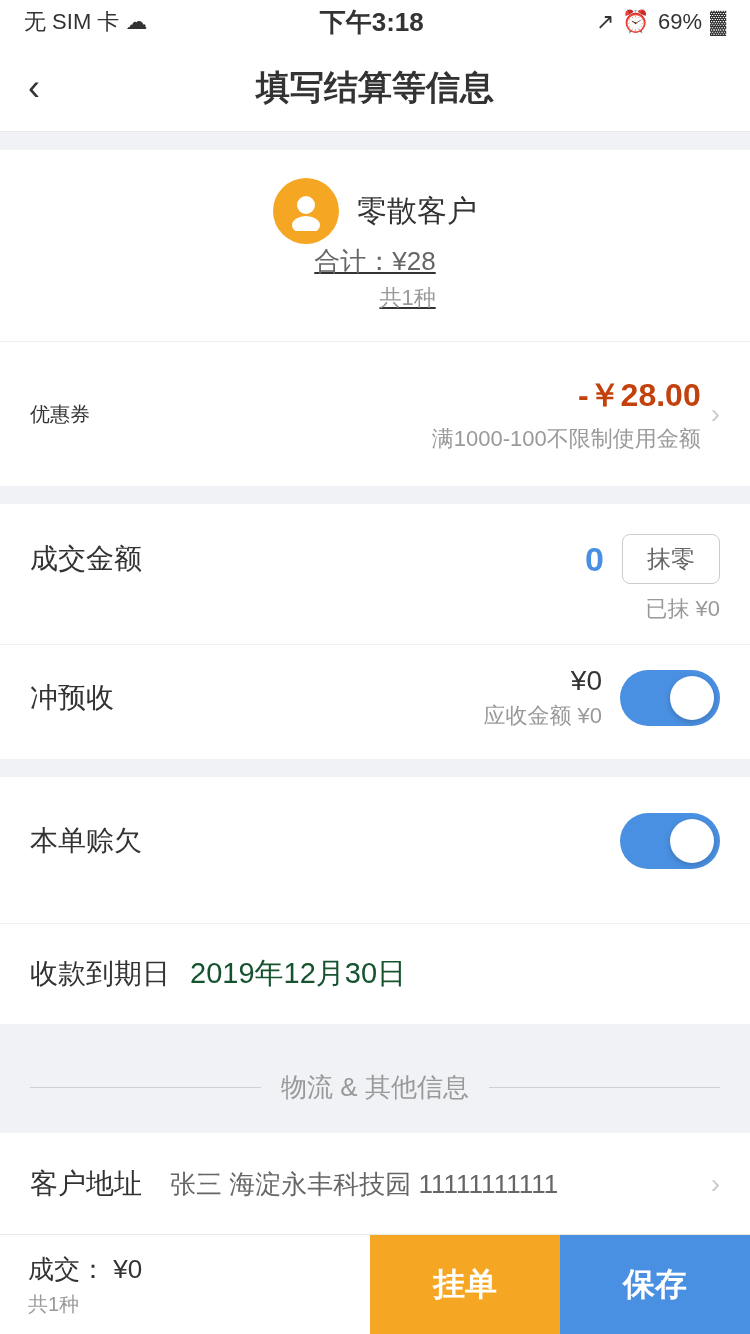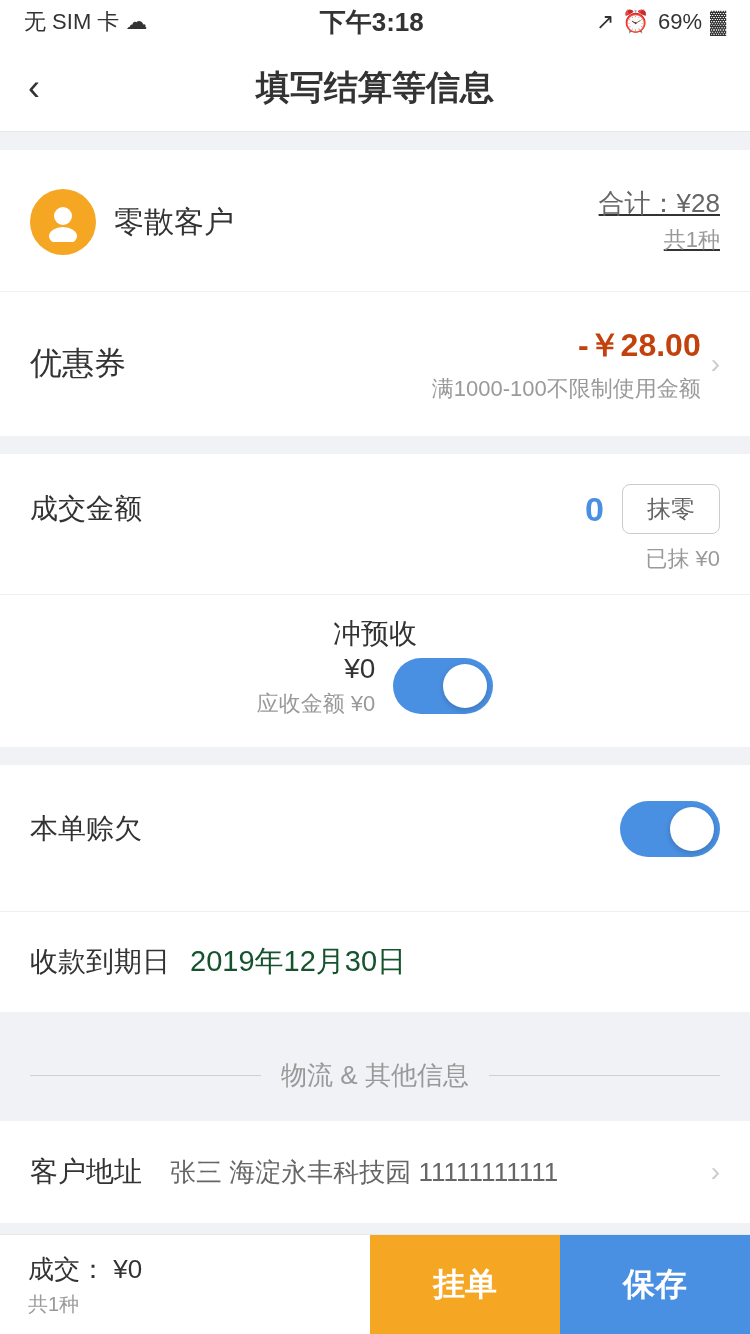"零散客户" .customer-row { align-items: flex-end -> center; flex-direction: none -> column; padding: 36px 30px -> 28px 30px }
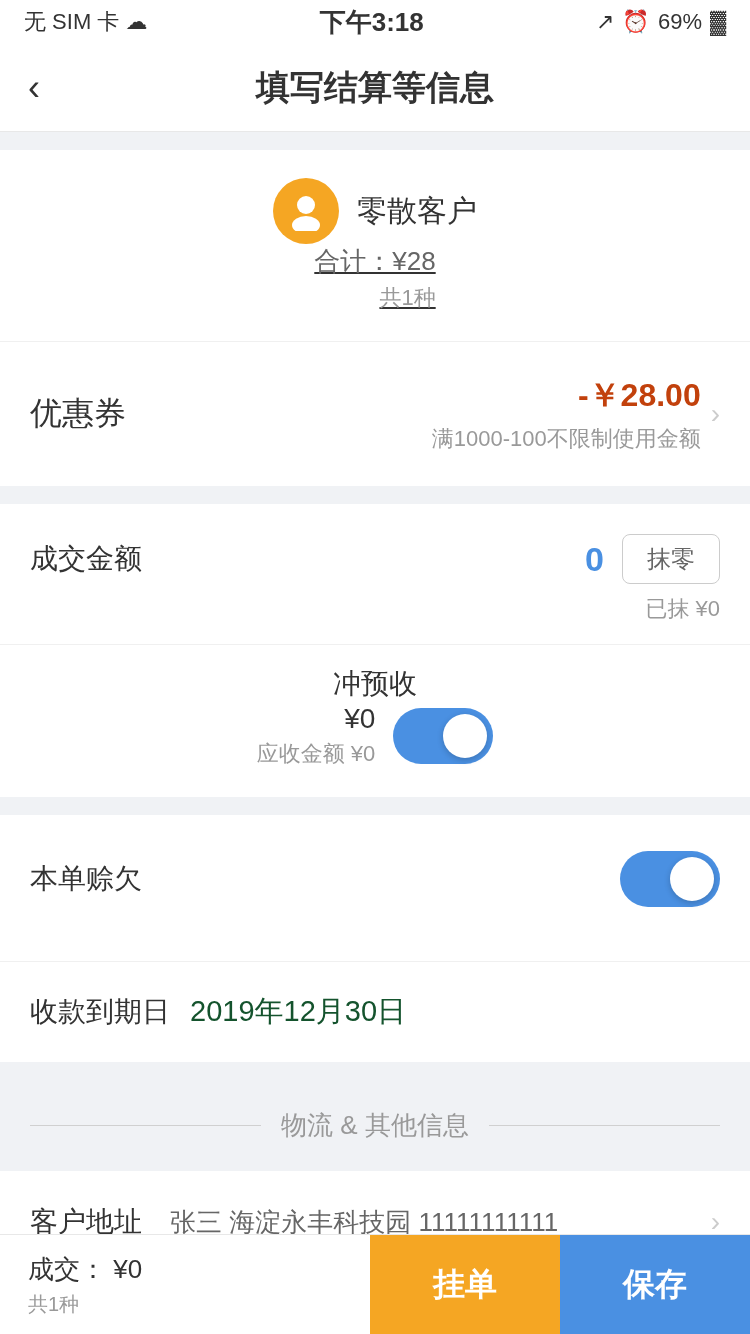"优惠券" .row-label { font-size: 32px -> 20px }
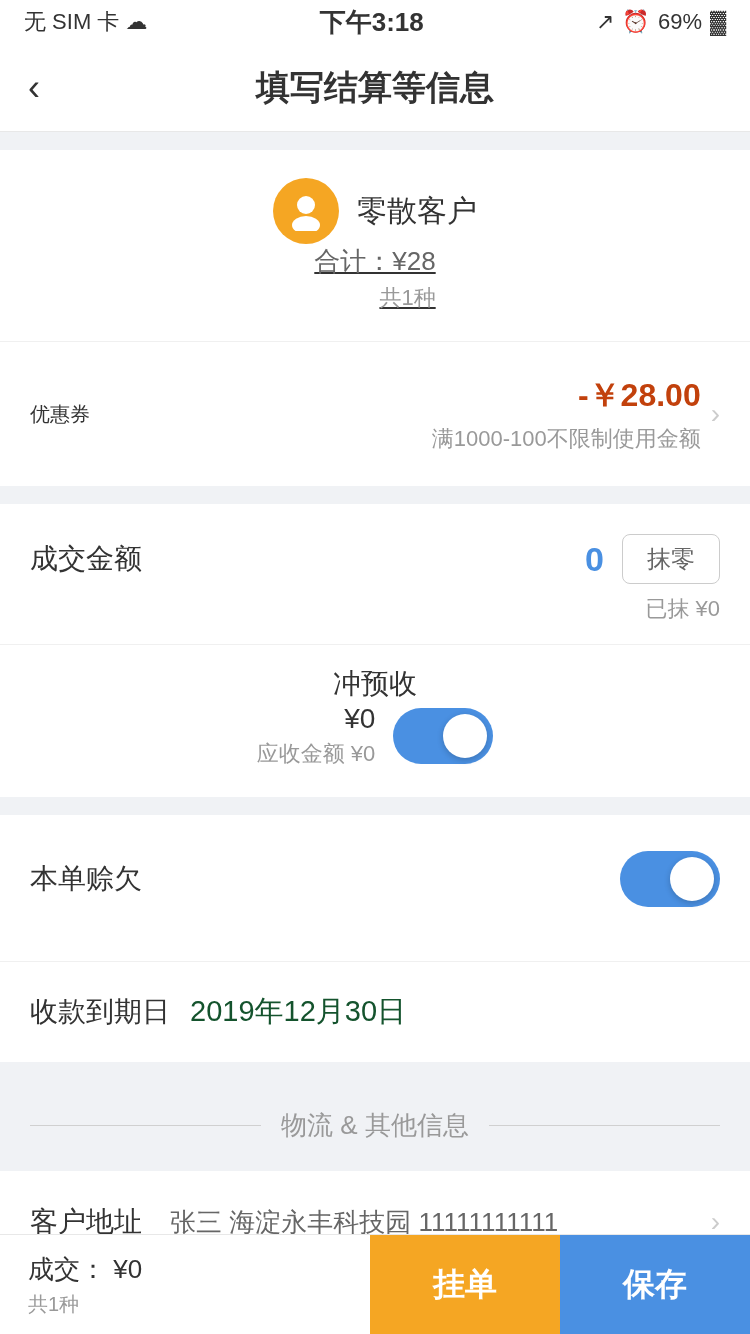"冲预收" .prepay-row { flex-direction: column -> none }
